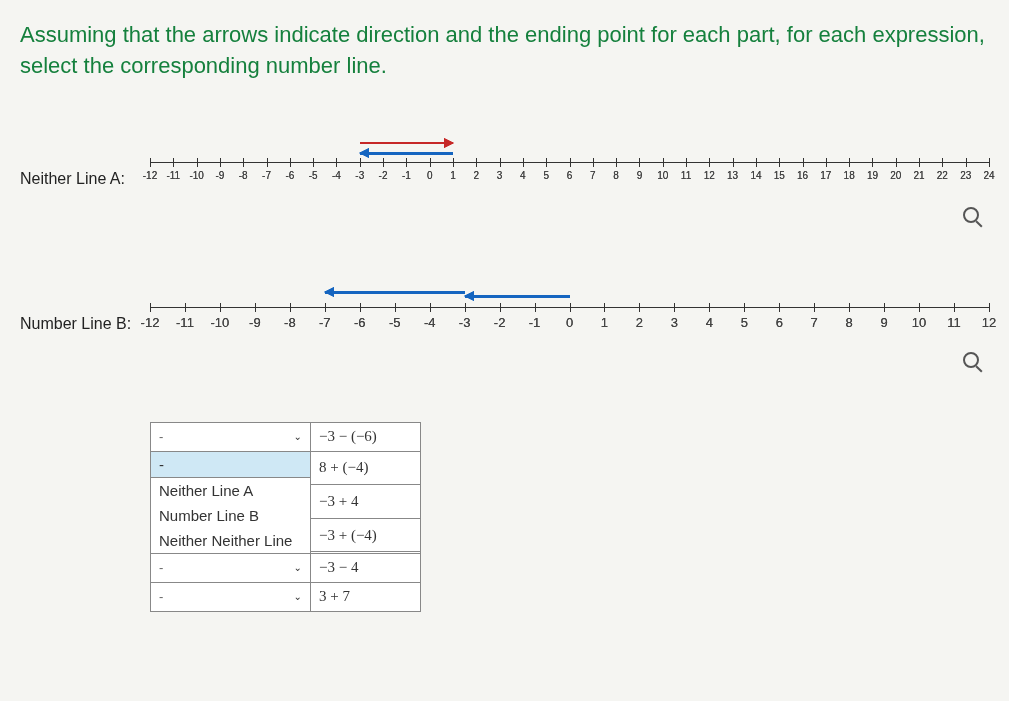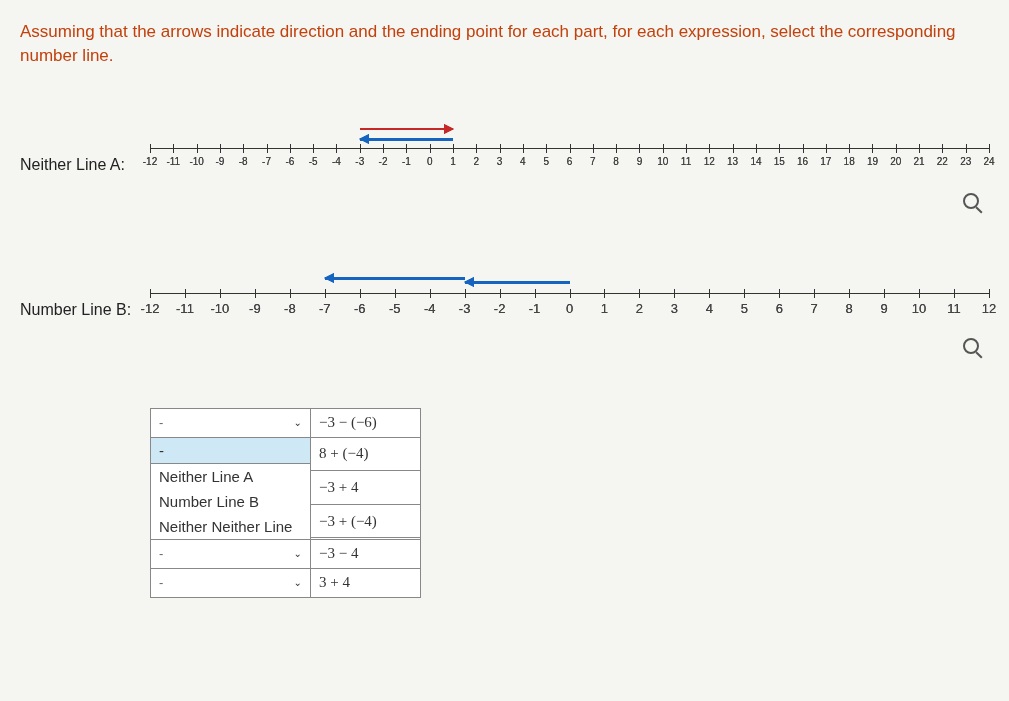"Assuming that the arrows indicate" .instructions { color: #c2410c -> #15803d; font-size: 17px -> 22px }
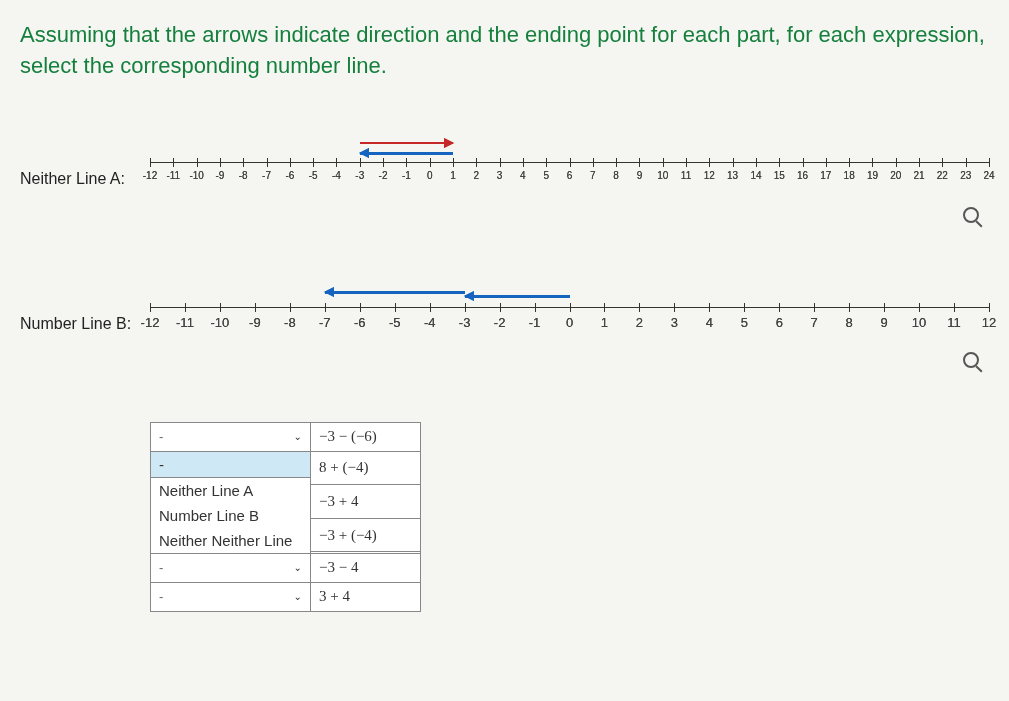"3 + 4" td.expr-cell { text: 4 -> 7 }
